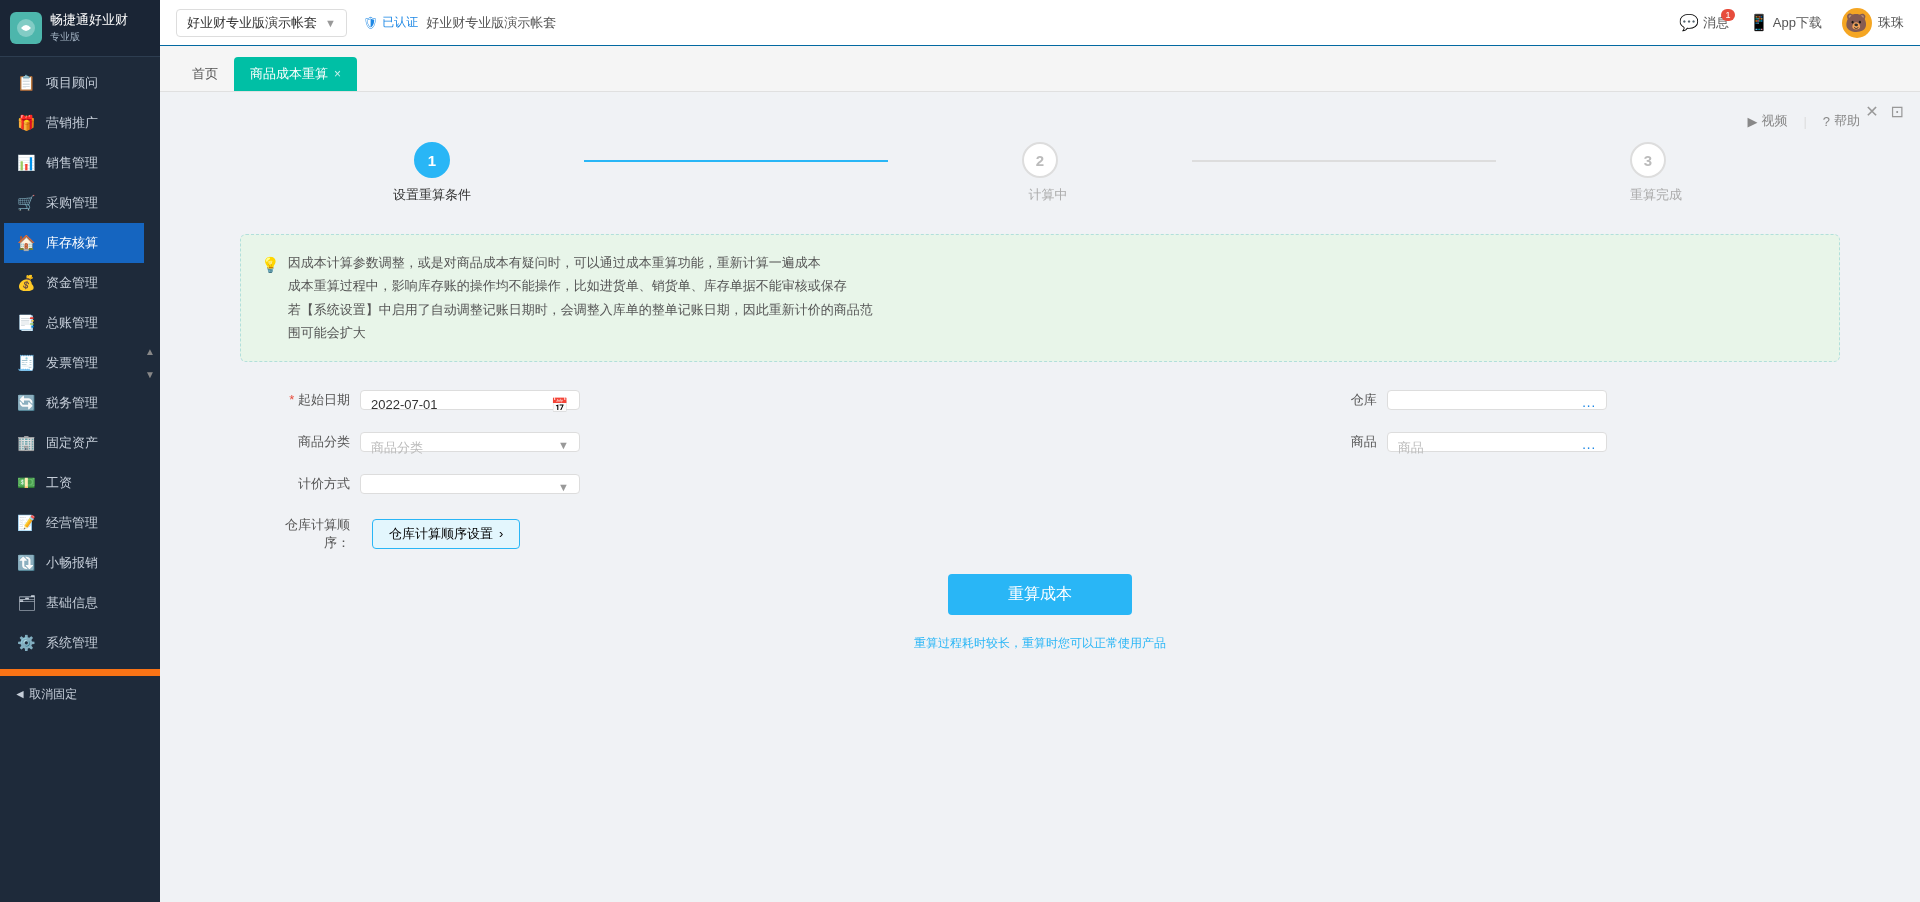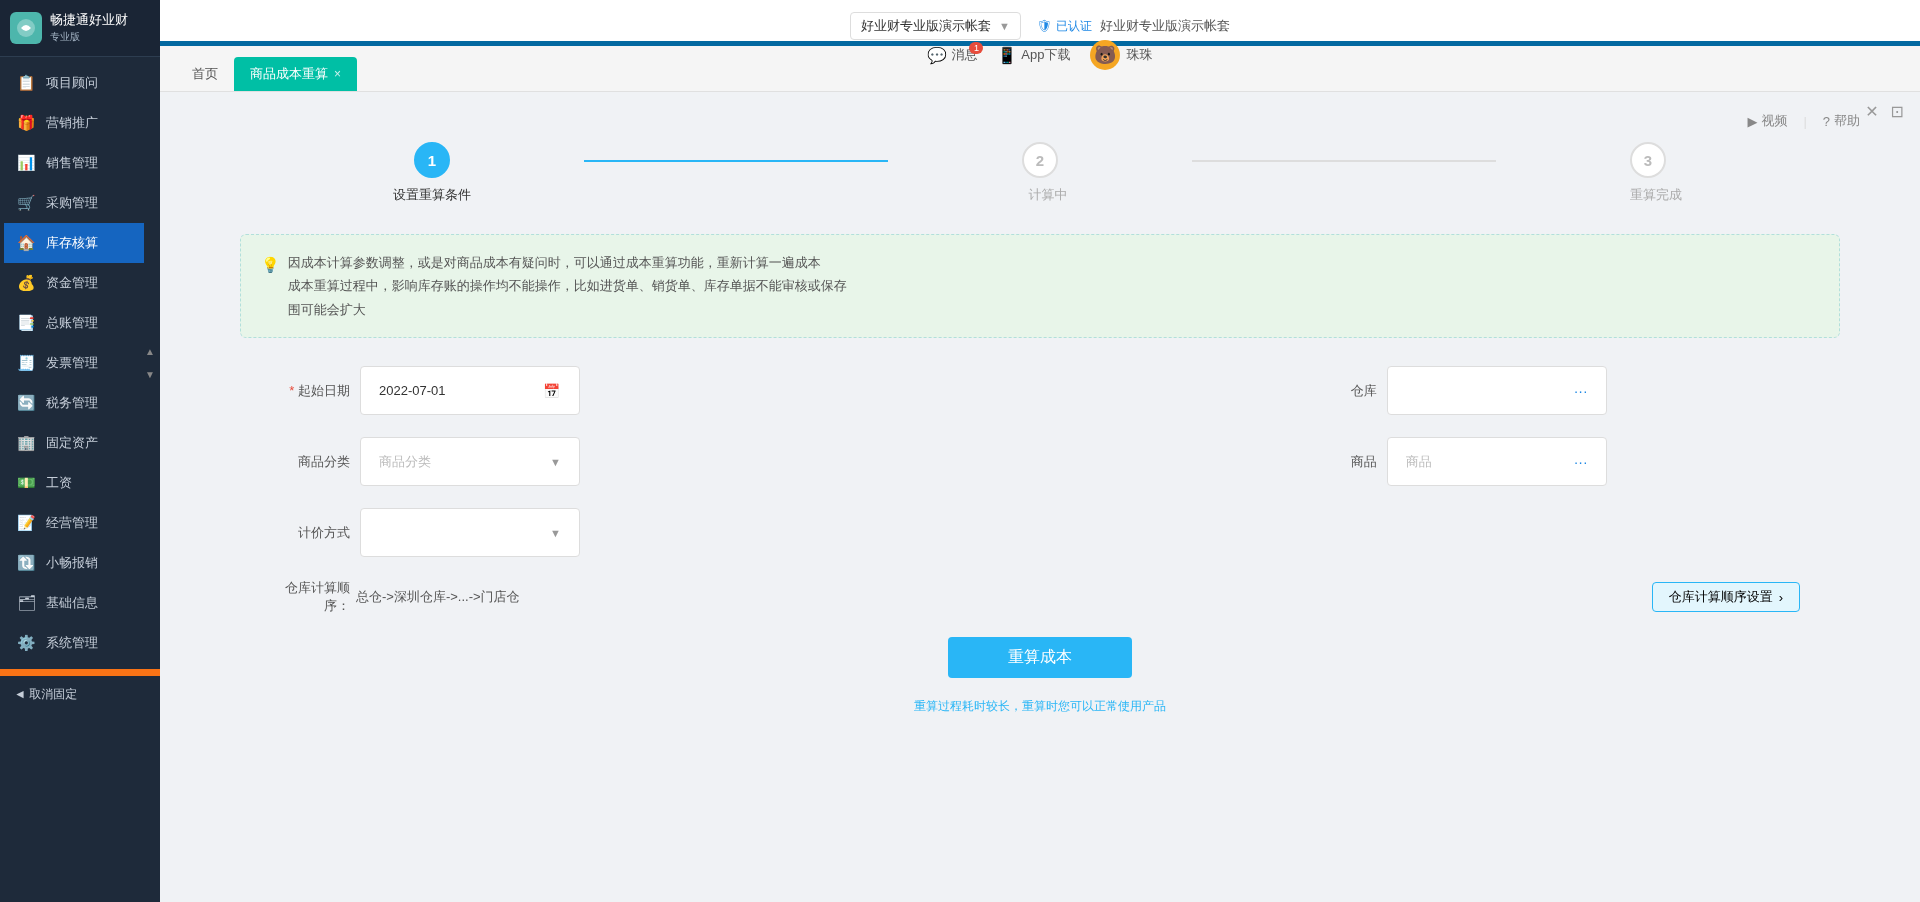"好业财专业版演示帐套" .topbar { border-bottom: 5px solid #0369a1 -> 1px solid #0369a1; flex-direction: column -> none; padding: 12px 16px -> 4px 16px }
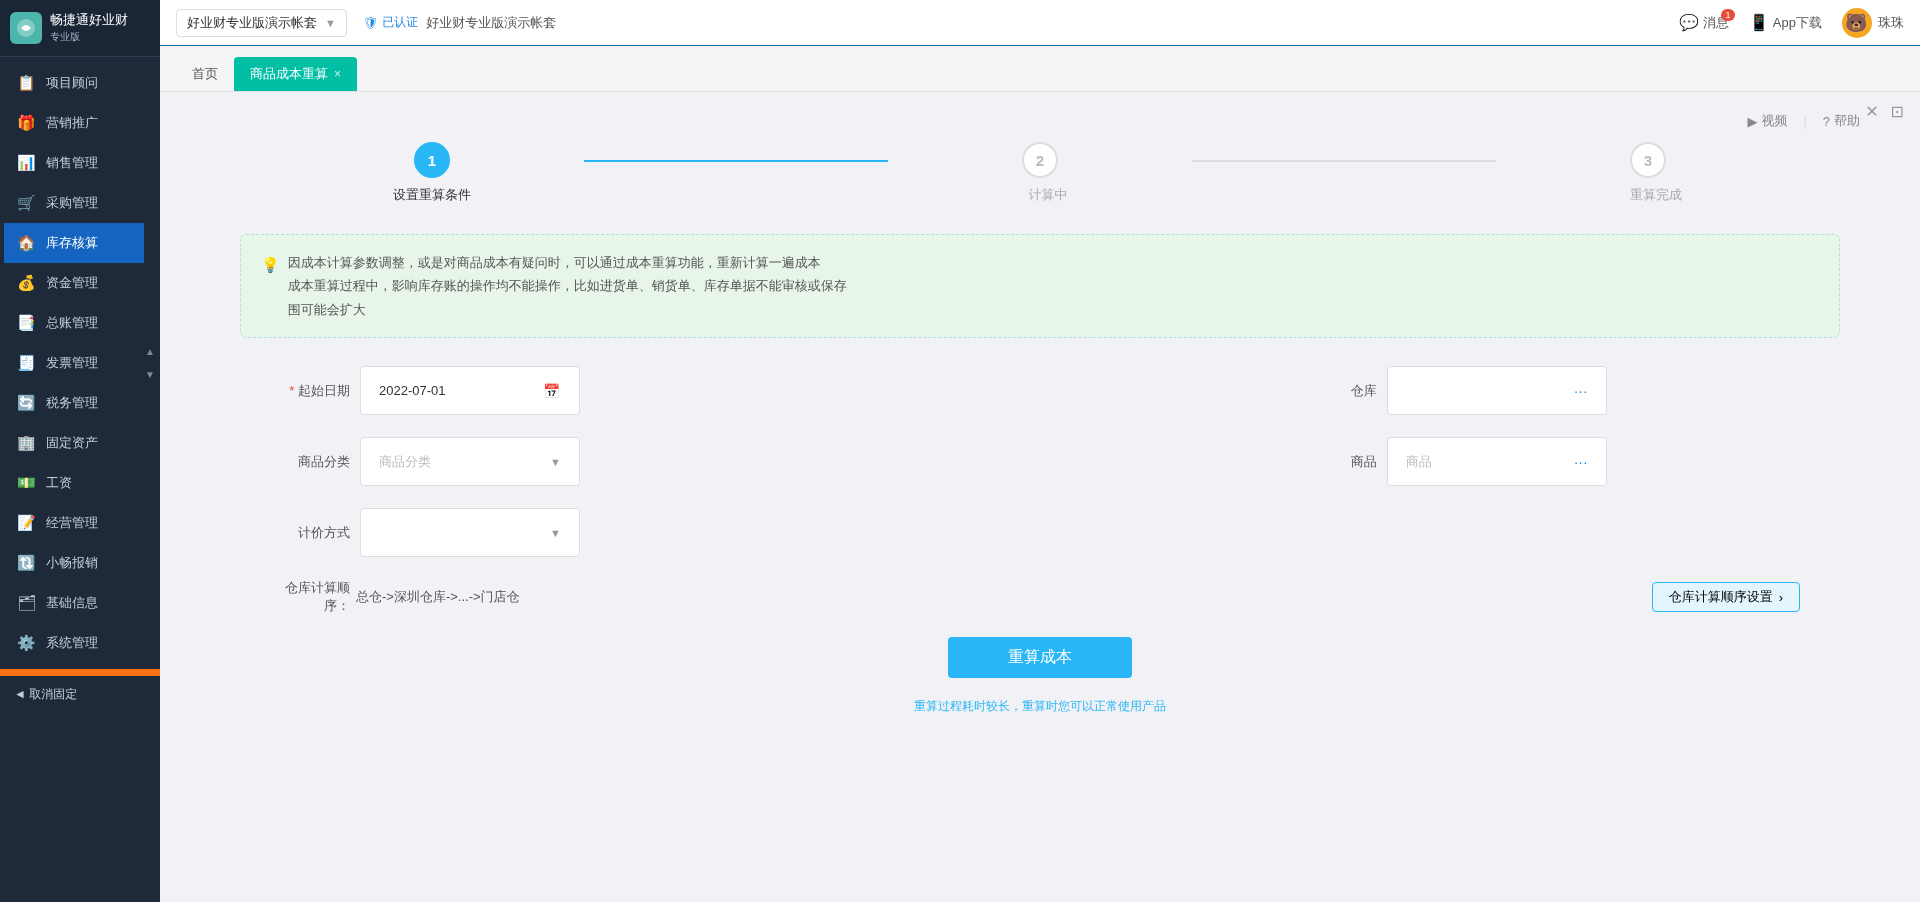"若【系统设置】中启用了自动调整记账日期时，会调整入库单的整单记账日期，因此重新计" div { html: none -> <div>若【系统设置】中启用了自动调整记账日期时，会调整入库单的整单记账日期，因此重新计价的商品范</div> }
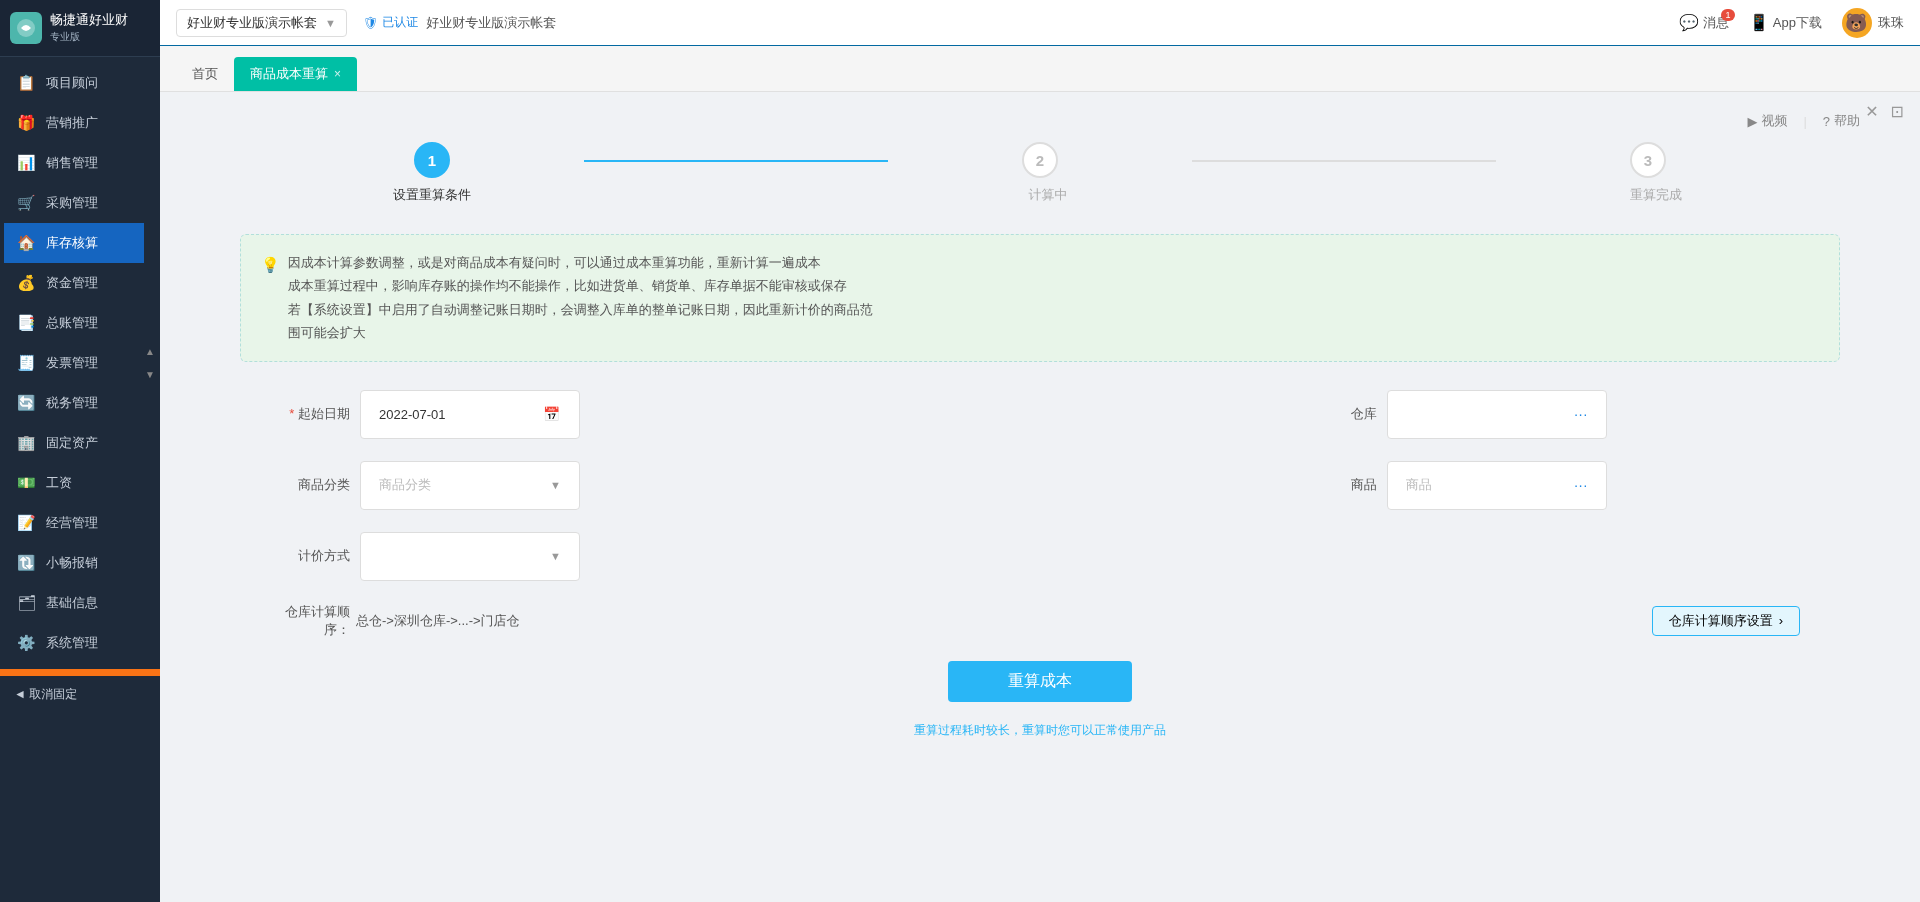"2022-07-01" .form-input { align-items: center -> flex-start; height: 49px -> 20px; padding: 6px 18px -> 6px 10px }
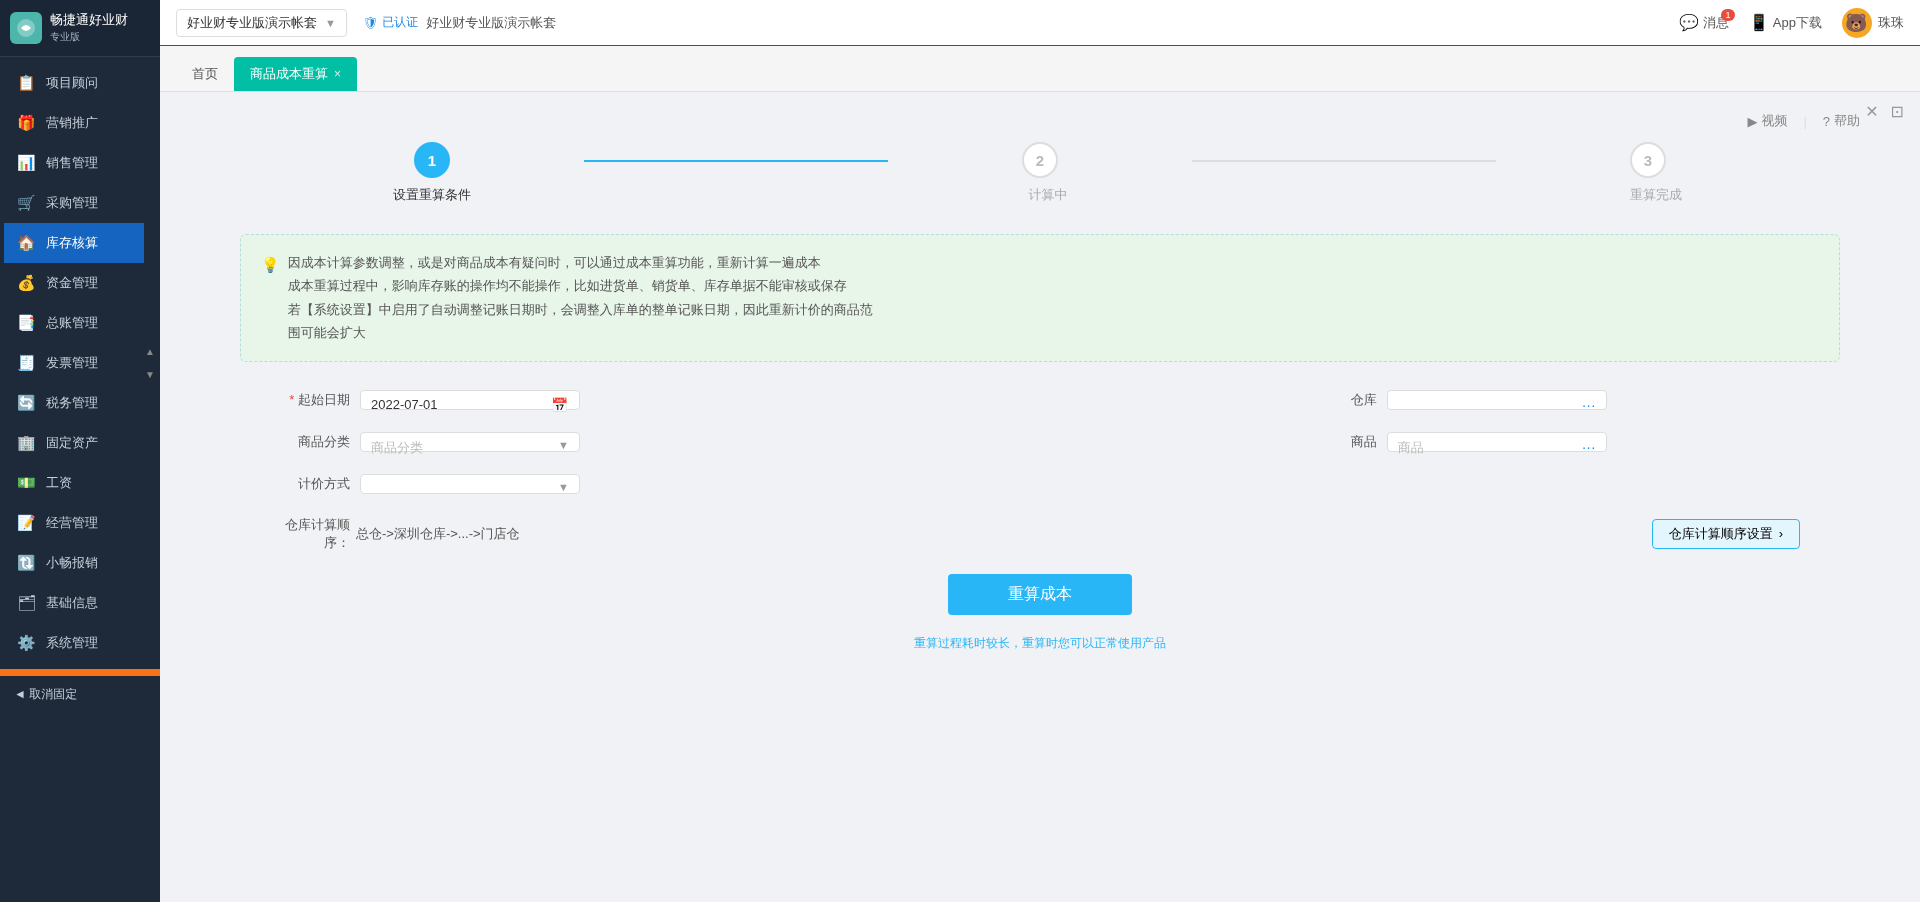"总仓->深圳仓库->...->门店仓" span.warehouse-order-value { html: <span>总仓-&gt;深圳仓库-&gt;...-&gt;门店仓</span> -> none }
